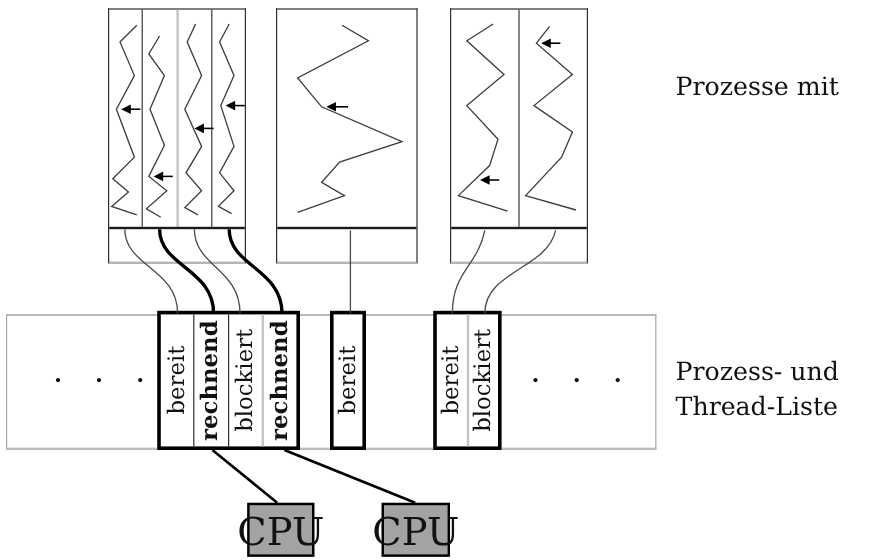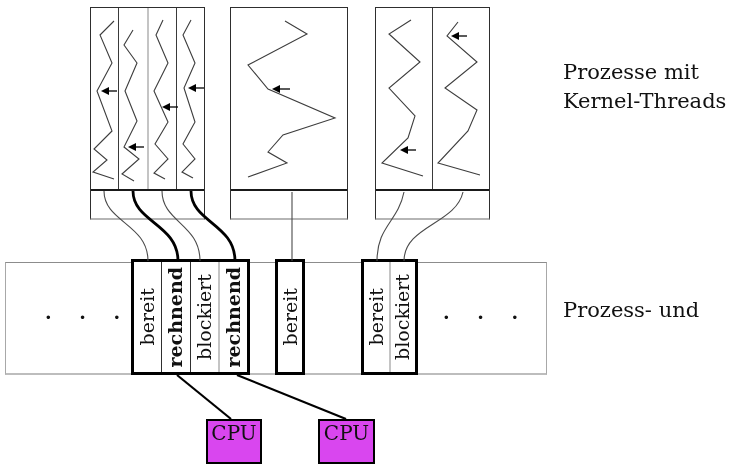"Kernel-Threads" div { html: <div>Kernel-Threads</div> -> none }
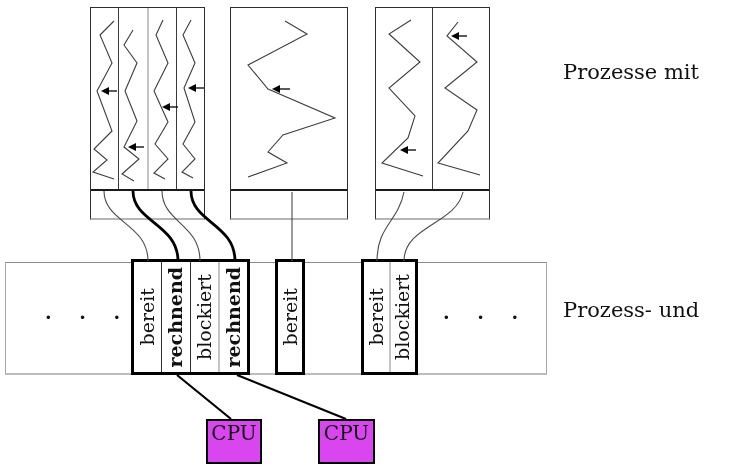"Thread-Liste" div { html: none -> <div>Thread-Liste</div> }
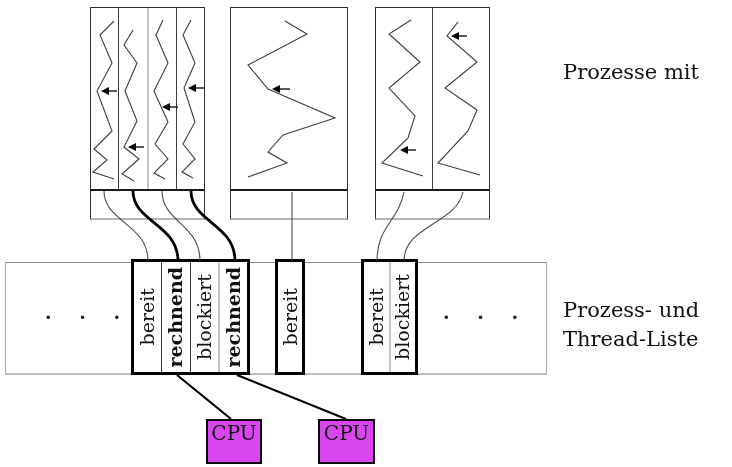"CPU" .cpu { align-items: flex-start -> flex-end; background: #d946ef -> #a3a3a3; font-size: 20px -> 32px }
